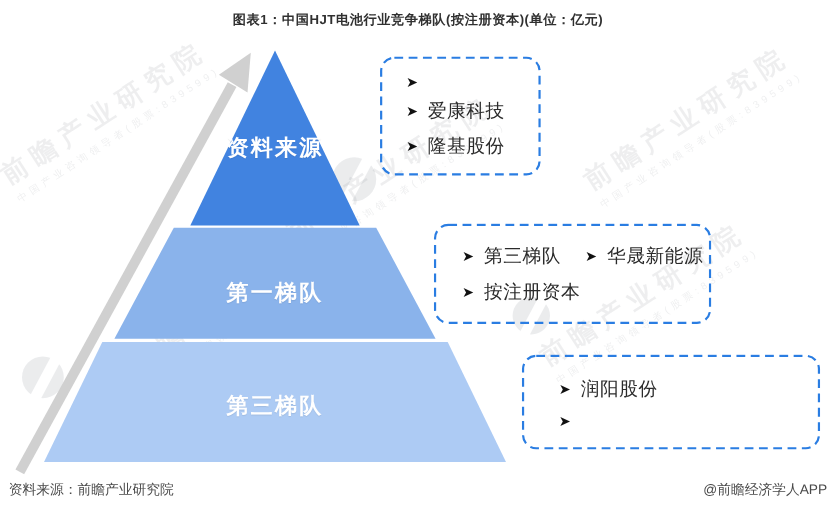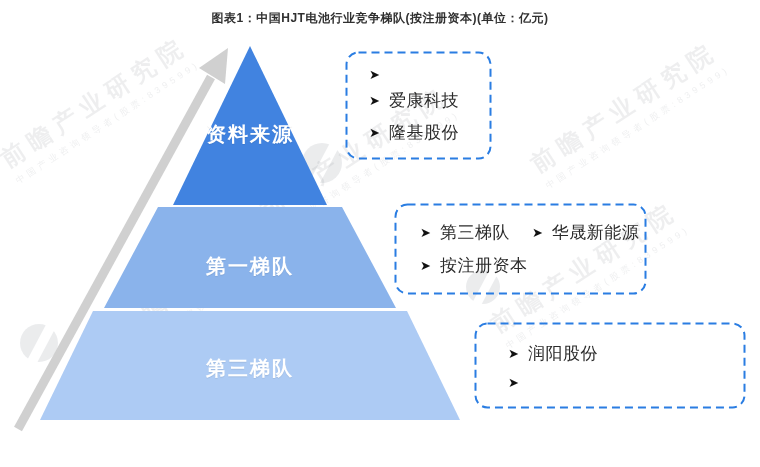"资料来源：前瞻产业研究院" span { html: none -> <span>资料来源：前瞻产业研究院</span> }
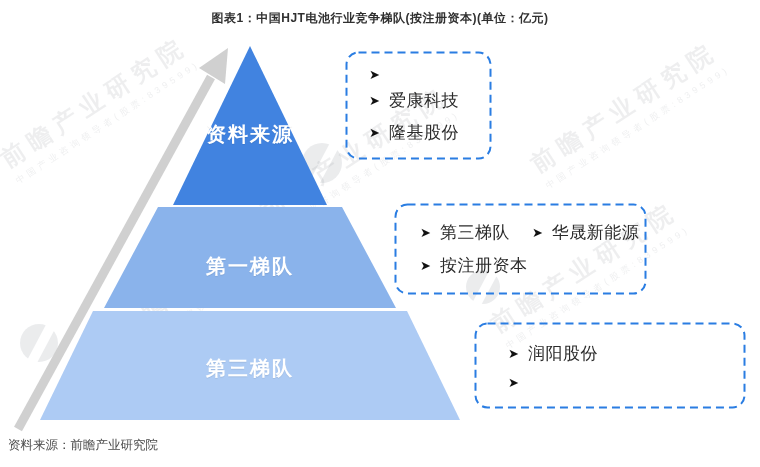"@前瞻经济学人APP" span { html: none -> <span>@前瞻经济学人APP</span> }
